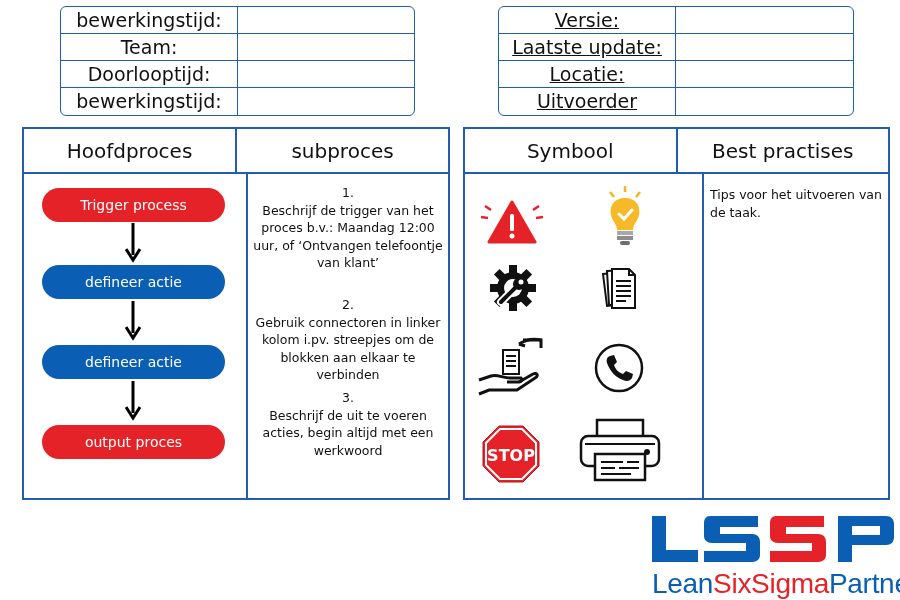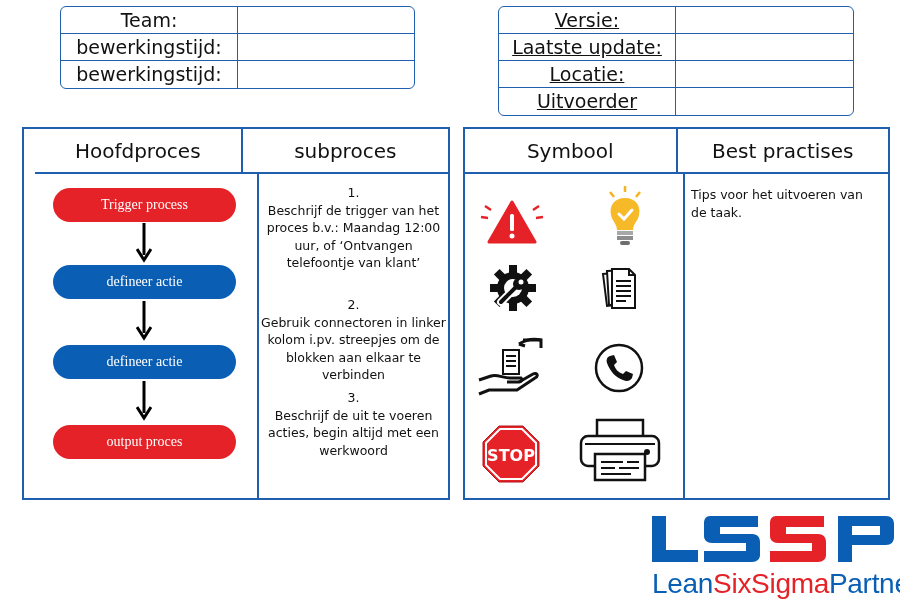"Team:" div.info-row { order: before "bewerkingstijd:" -> after "bewerkingstijd:" }
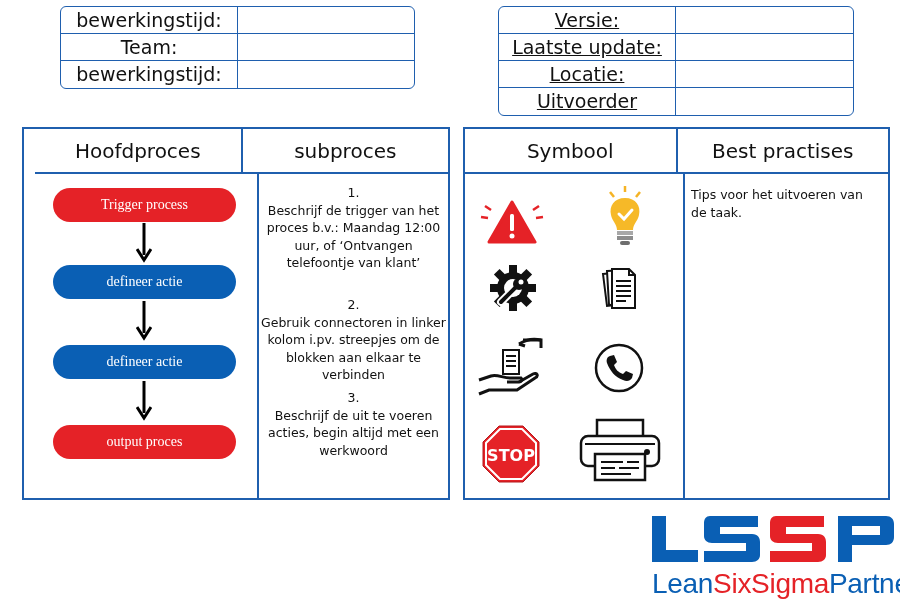"Doorlooptijd:" div.info-row { html: none -> <div> <div>Doorlooptijd:</div> <div></div> </div> }
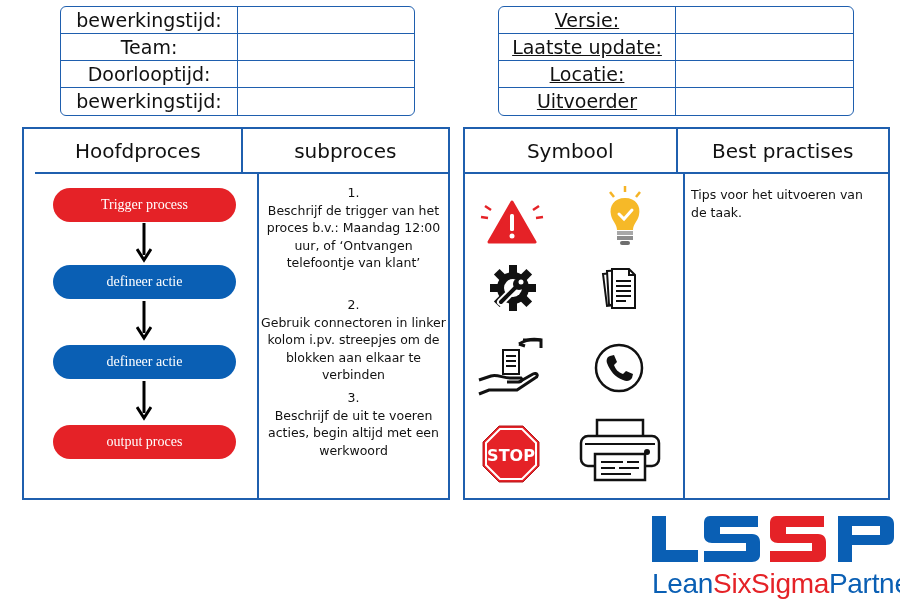"Hoofdproces" div.panel { padding-left: 11px -> none }
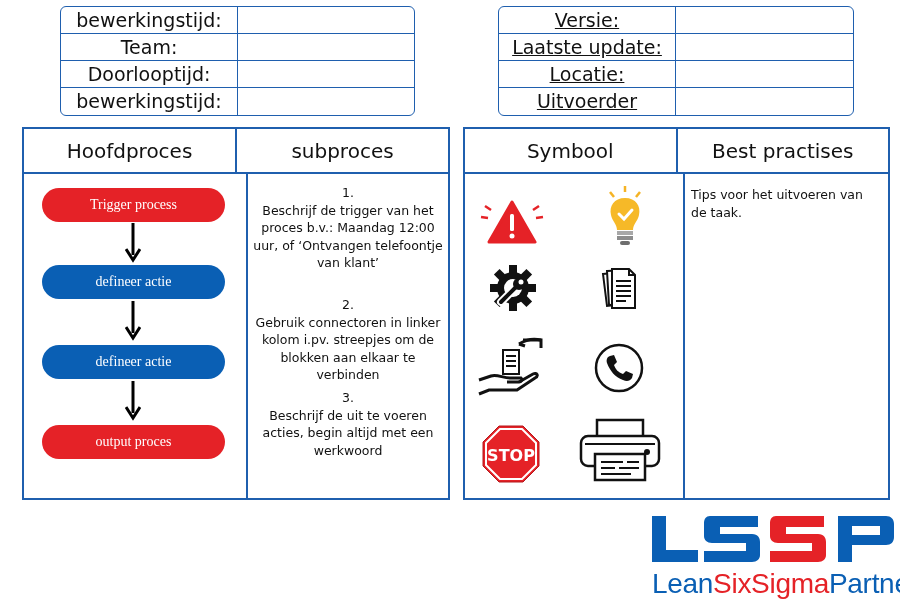"Trigger process" div.col { font-family: Liberation Serif, serif -> none }
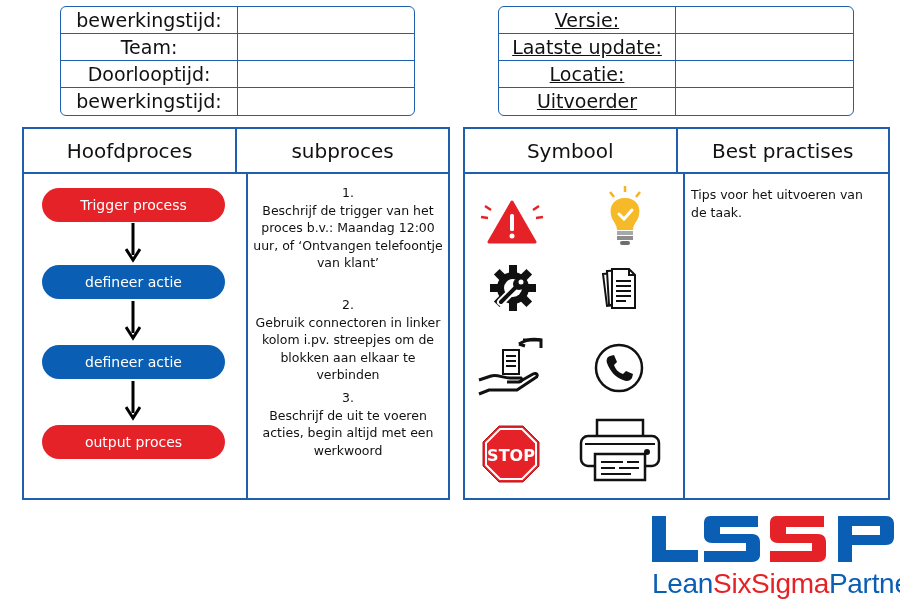"STOP" div.col { width: 220px -> 239px }
